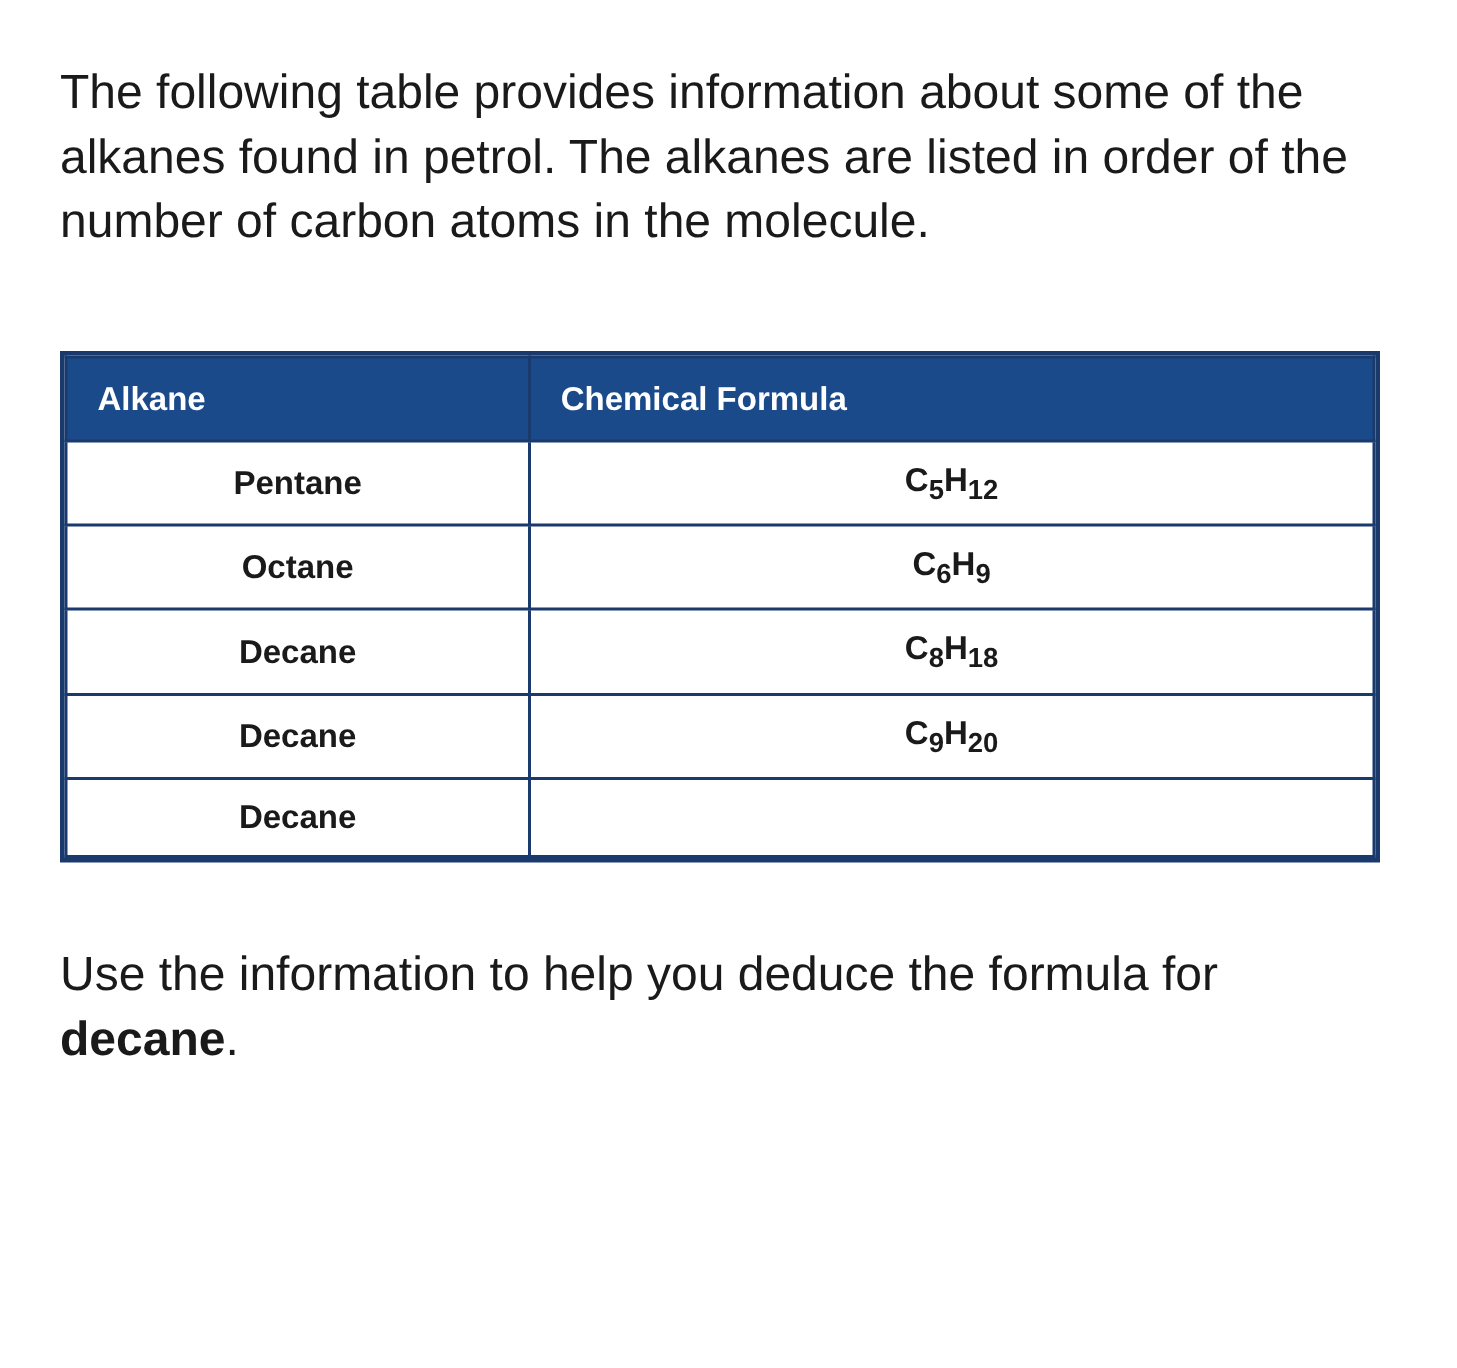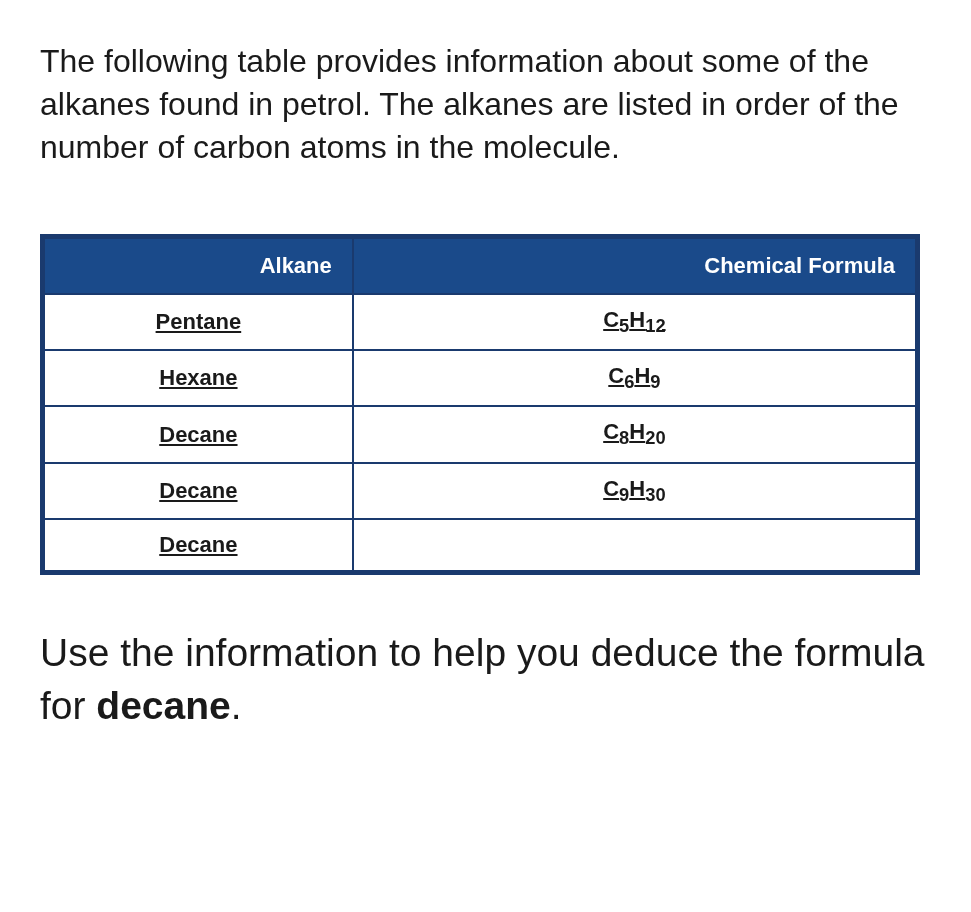"Alkane" table thead th { text-align: right -> left }
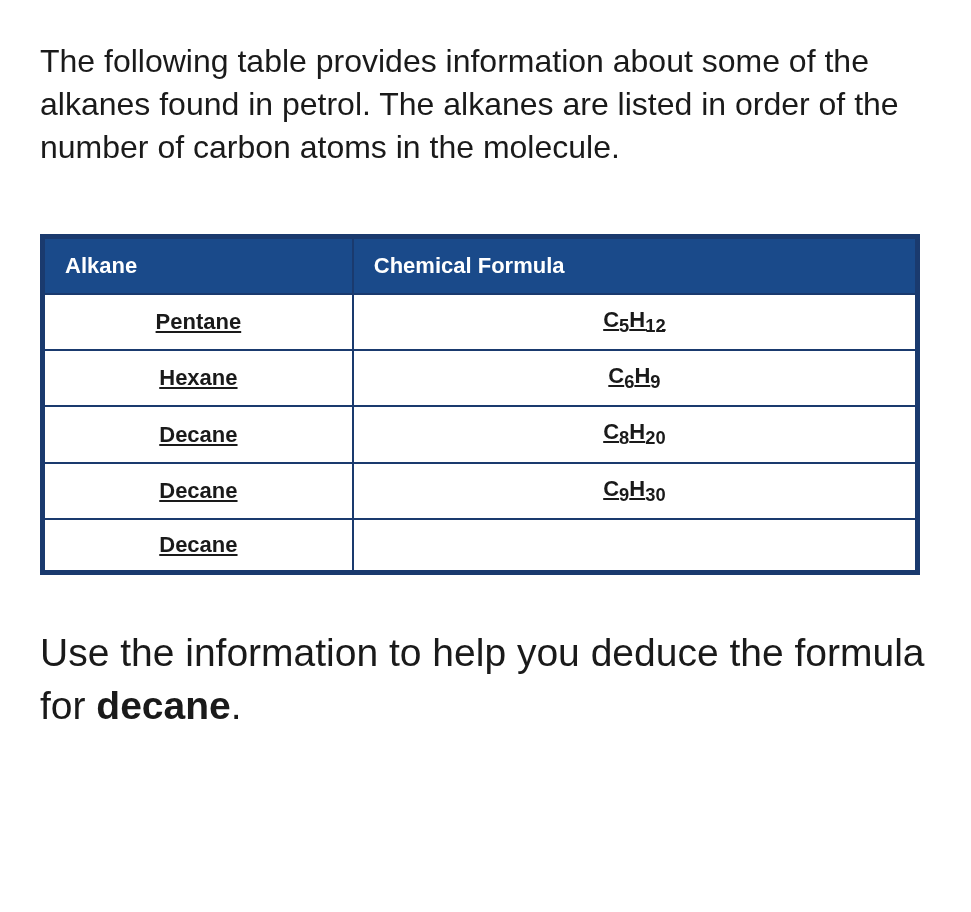"Pentane" table tbody td { text-decoration: underline -> none }
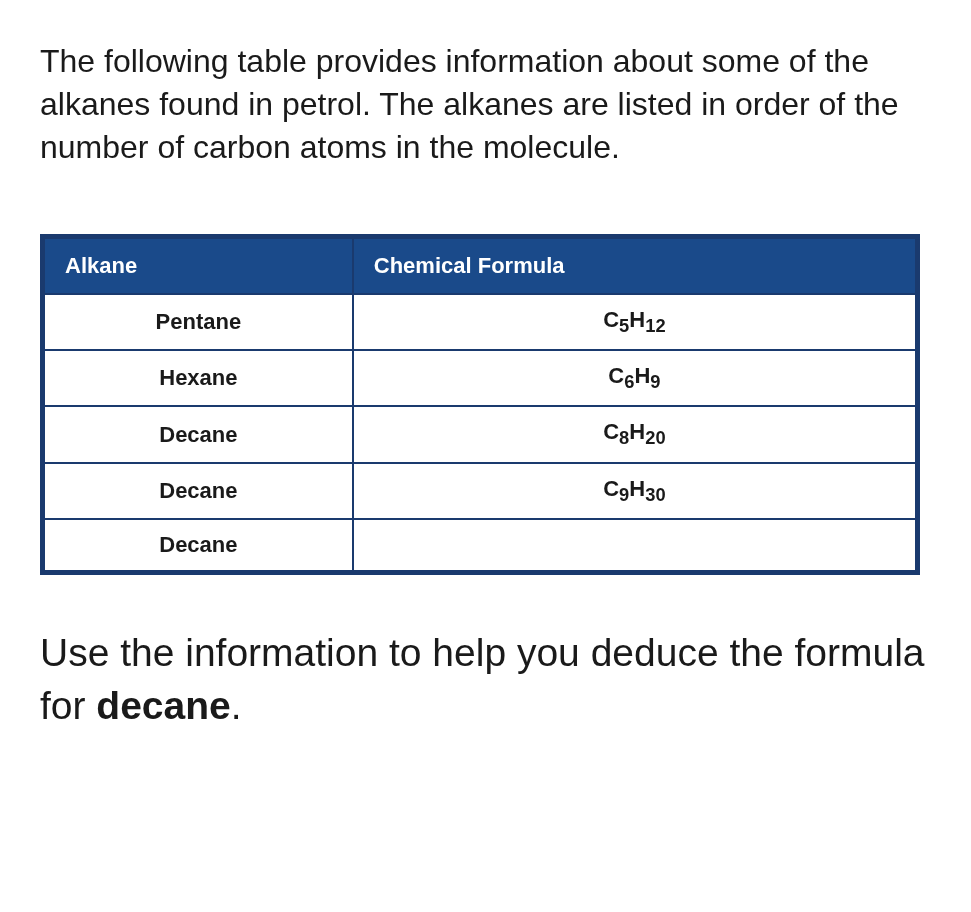"Hexane" td { text: Hexane -> Octane }
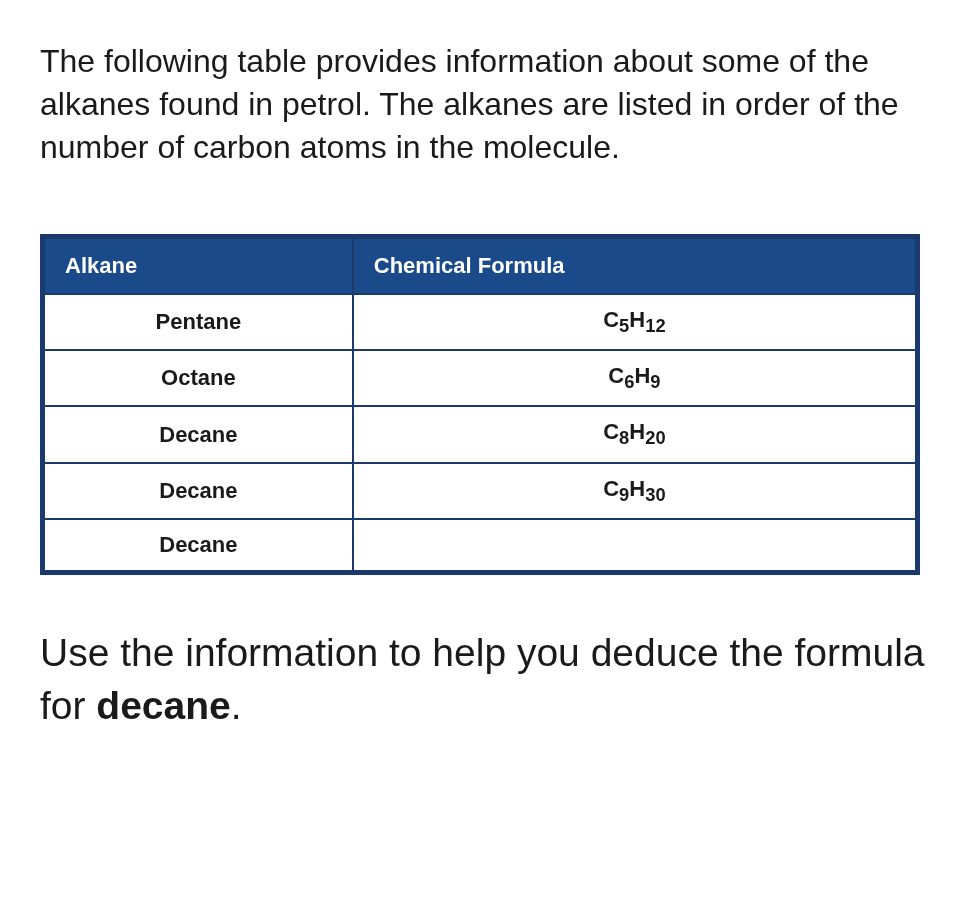"20" sub { text: 20 -> 18 }
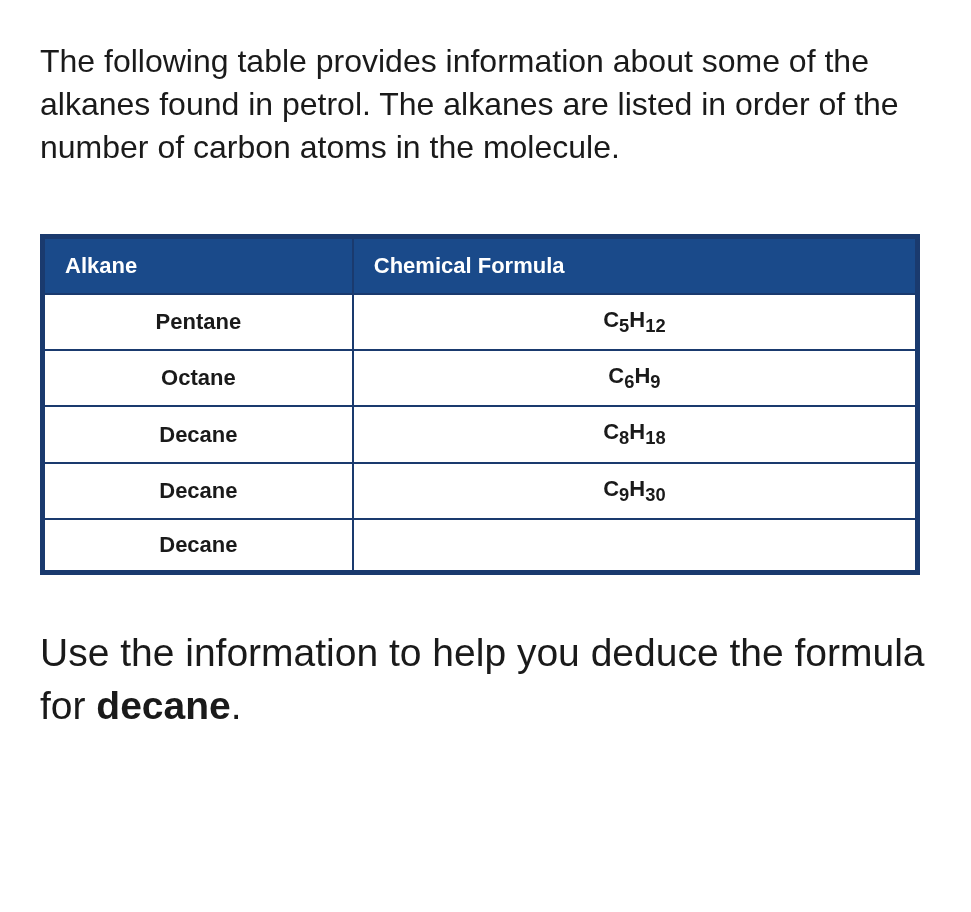"30" sub { text: 30 -> 20 }
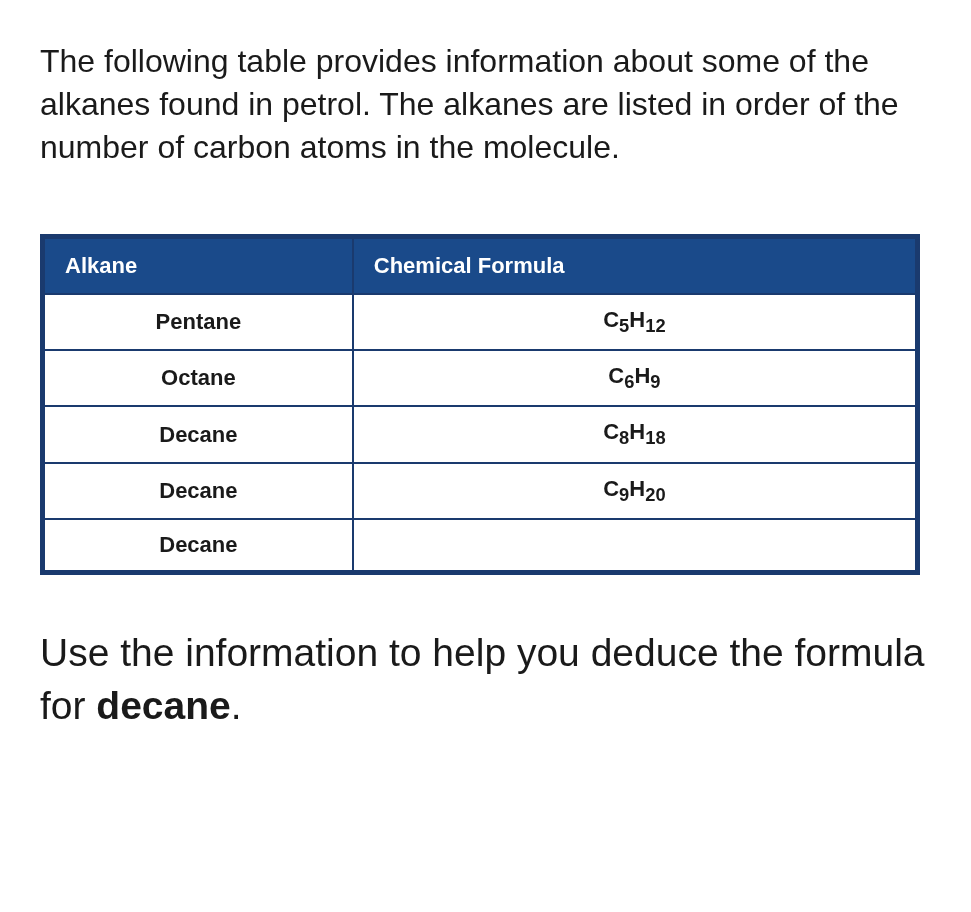"Use the information to help" .footer-text { font-size: 39px -> 32px }
